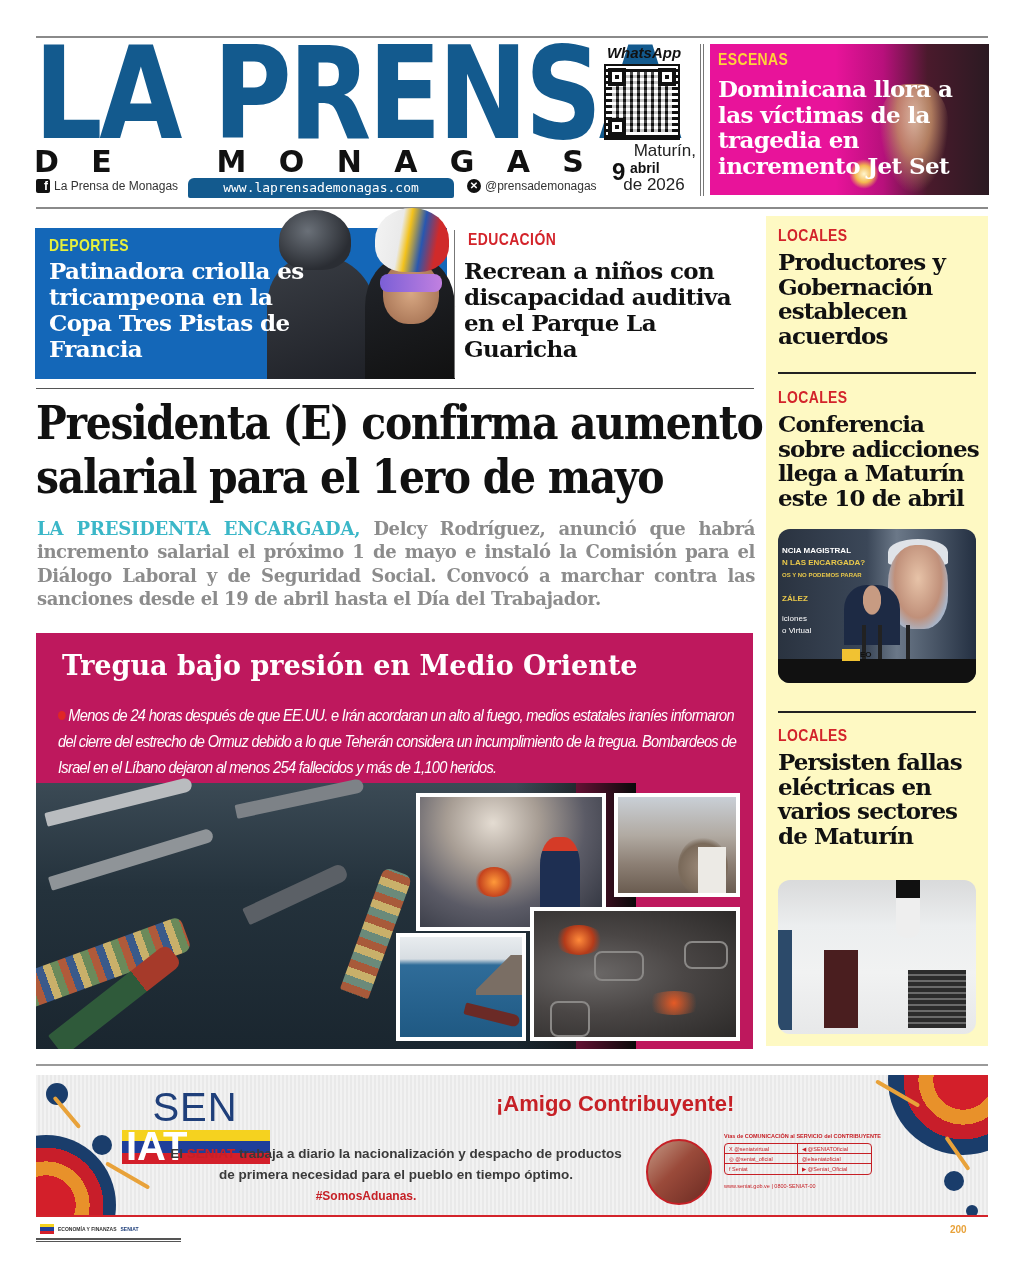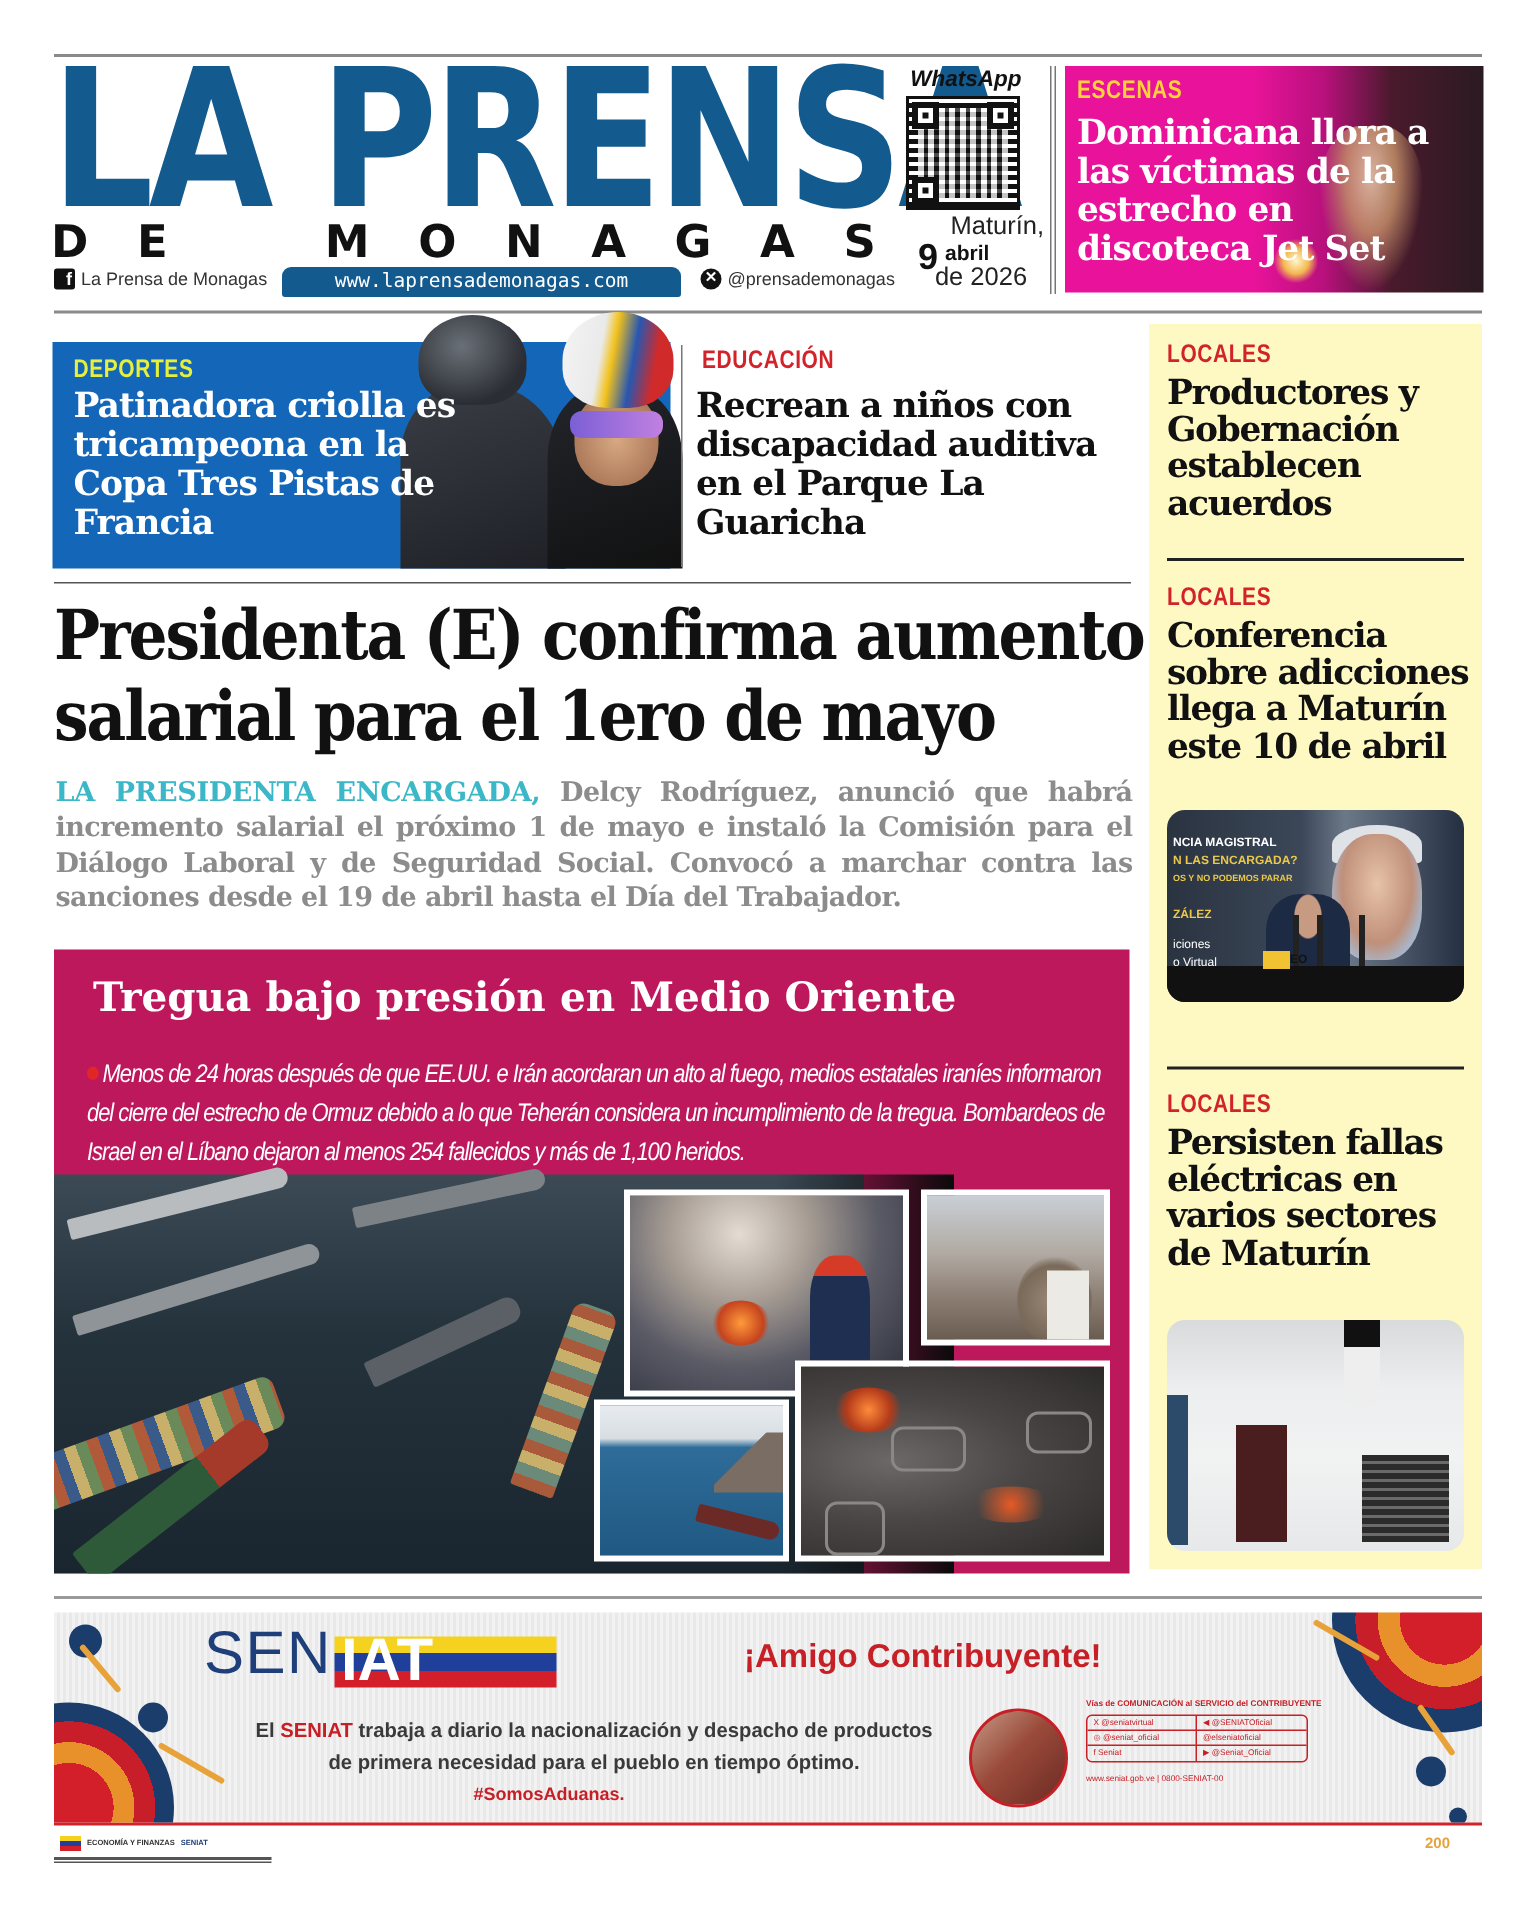"Dominicana llora a las víctimas" div.hl { text: estrecho en discoteca -> tragedia en incremento }
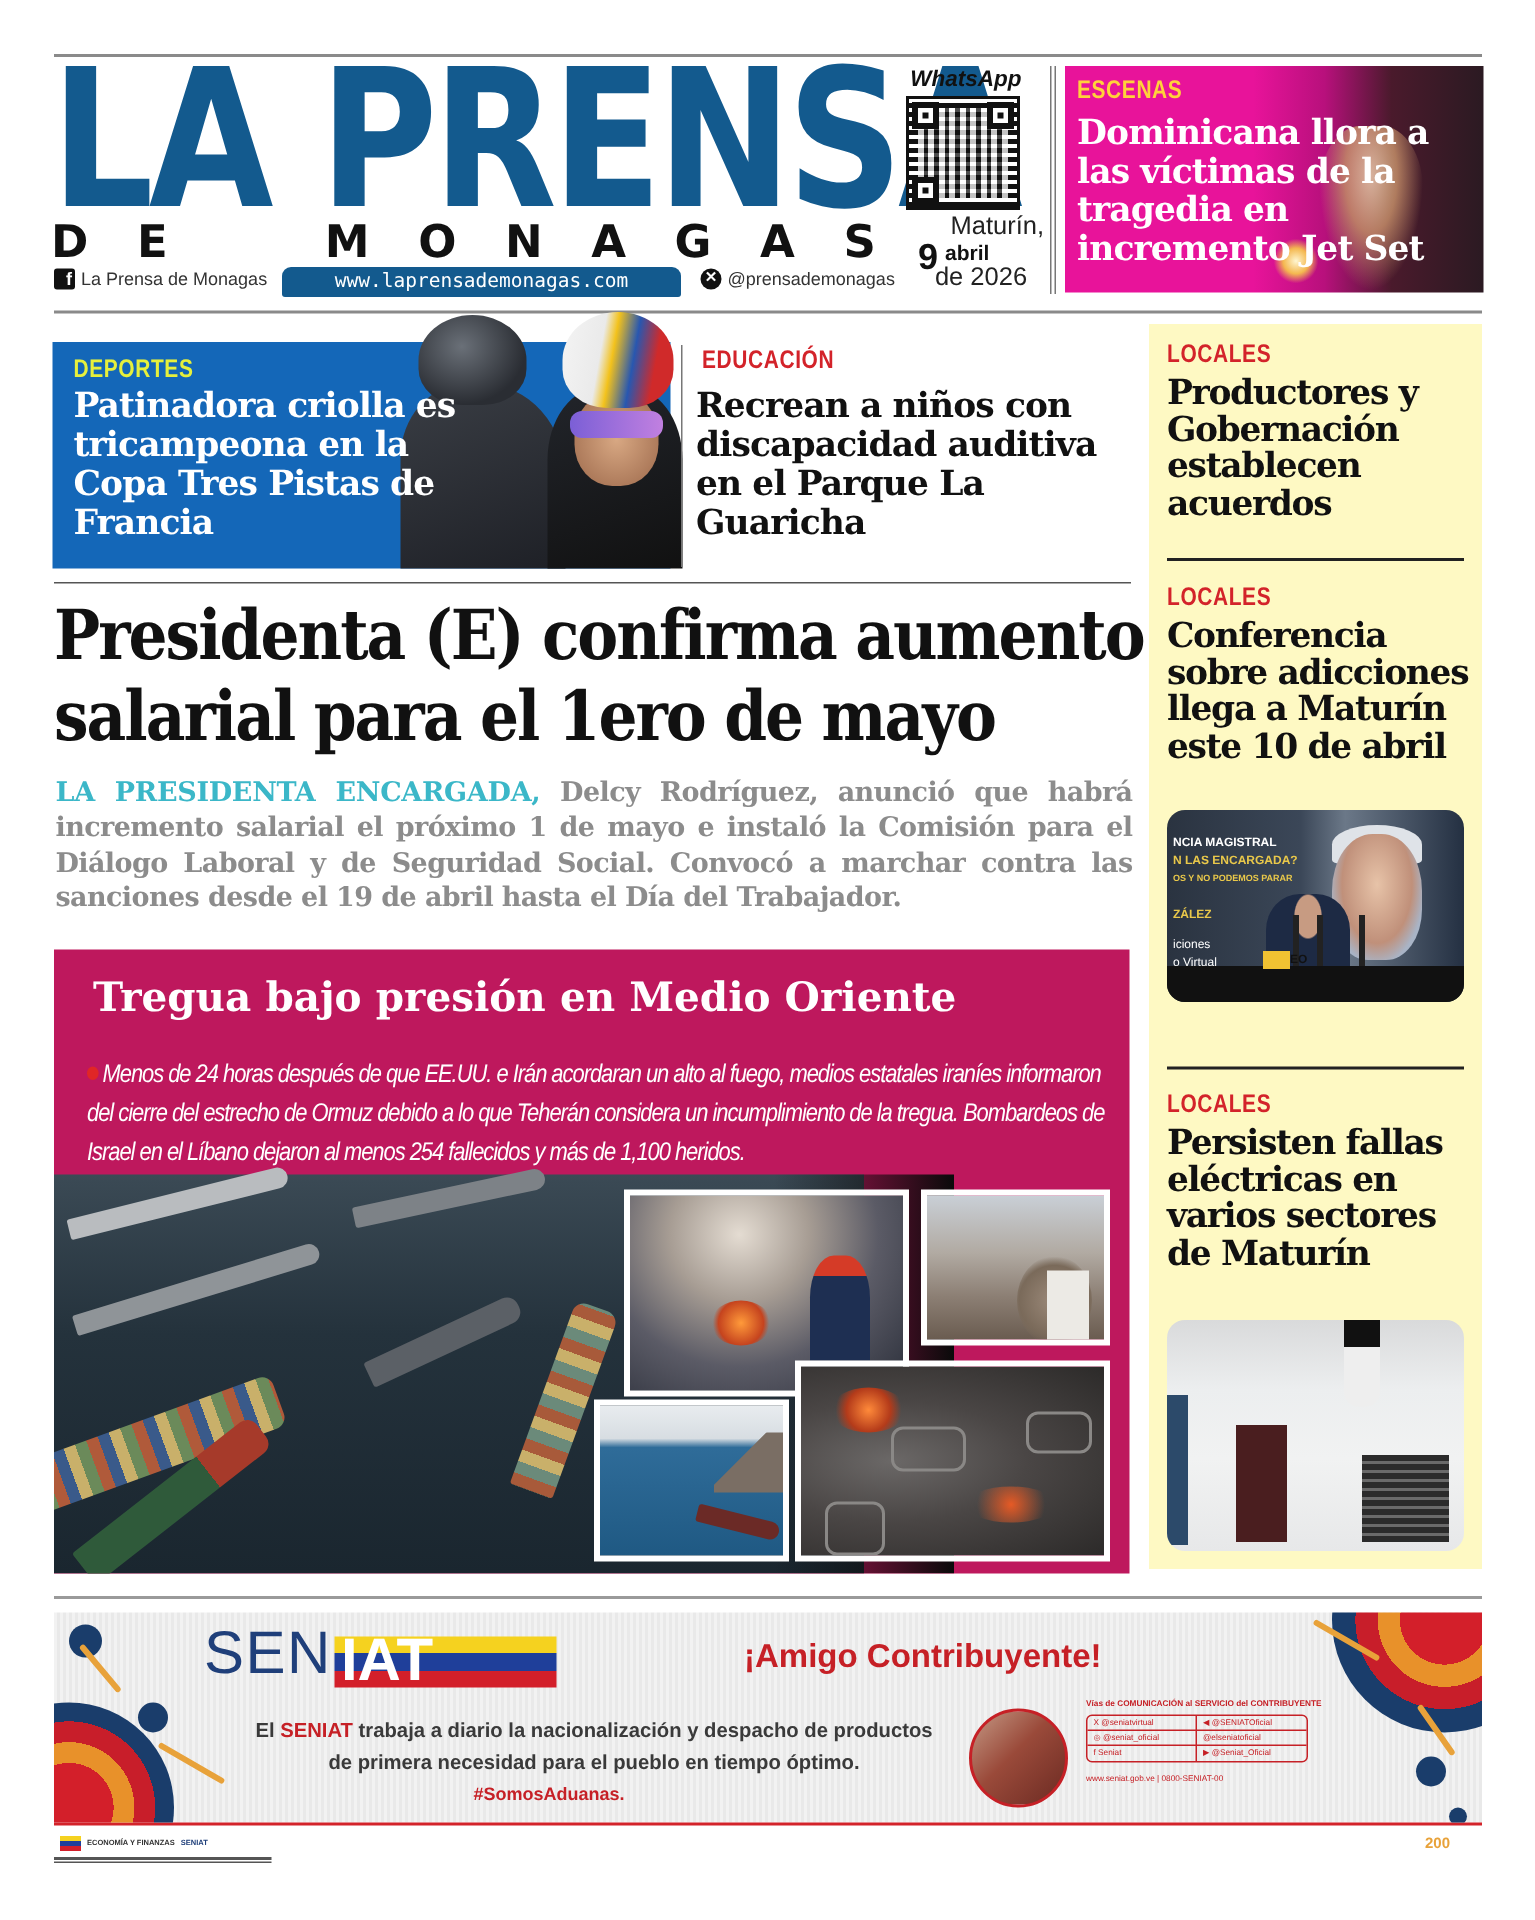"NCIA MAGISTRAL" div.rphoto { height: 128px -> 154px; top: 324px -> 313px }
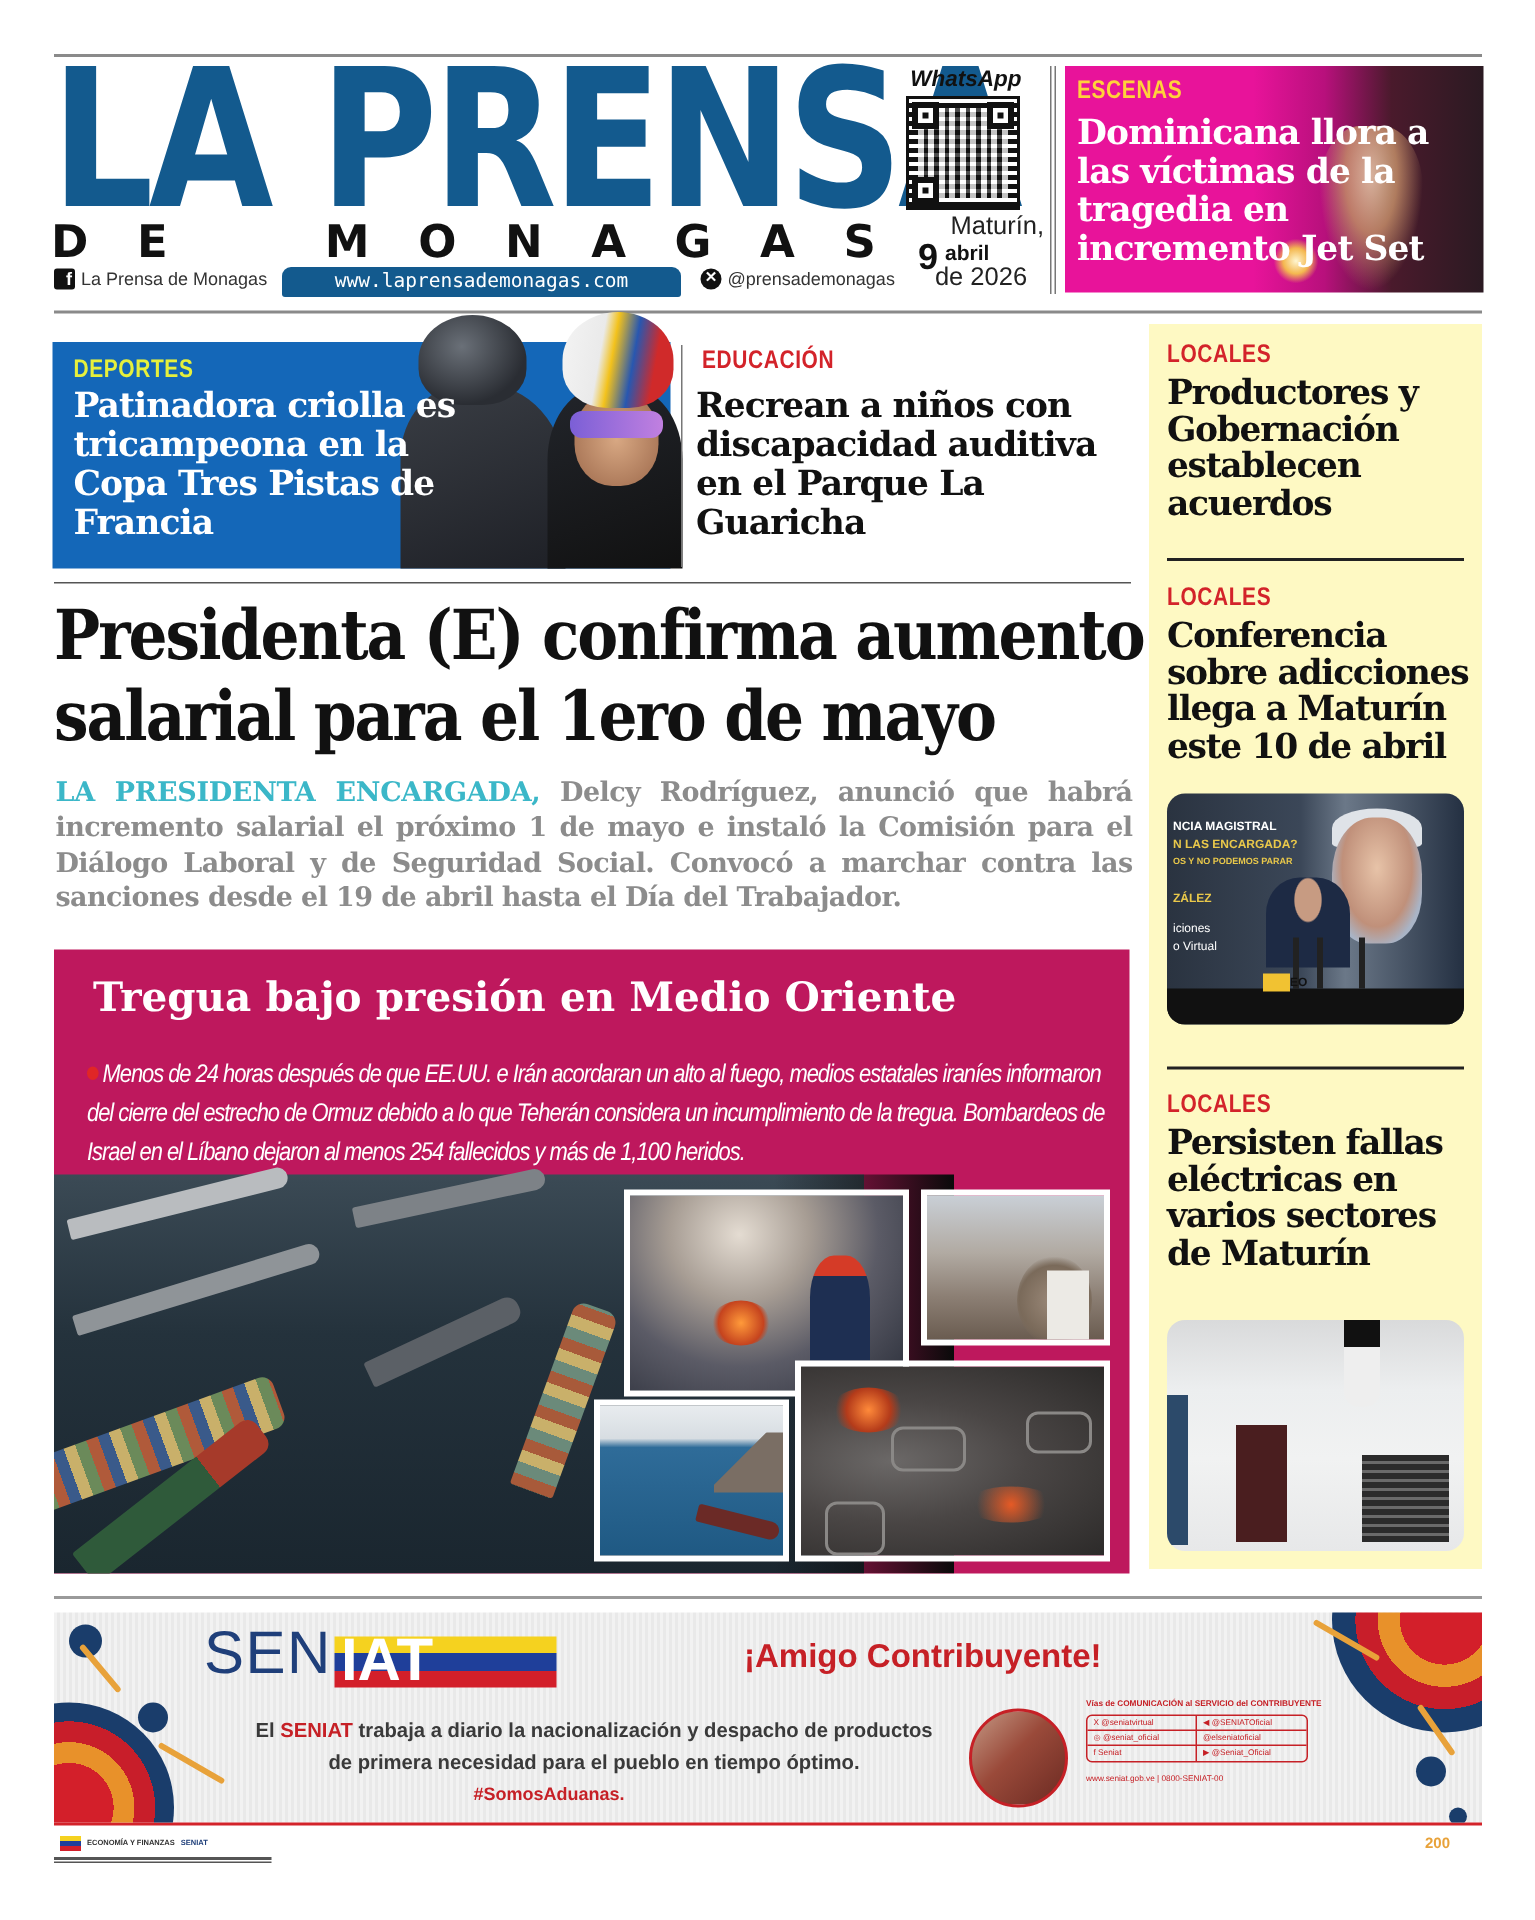"SEN" .seniat-logo { align-items: flex-end -> center; flex-direction: none -> column; left: 100px -> 84px }
